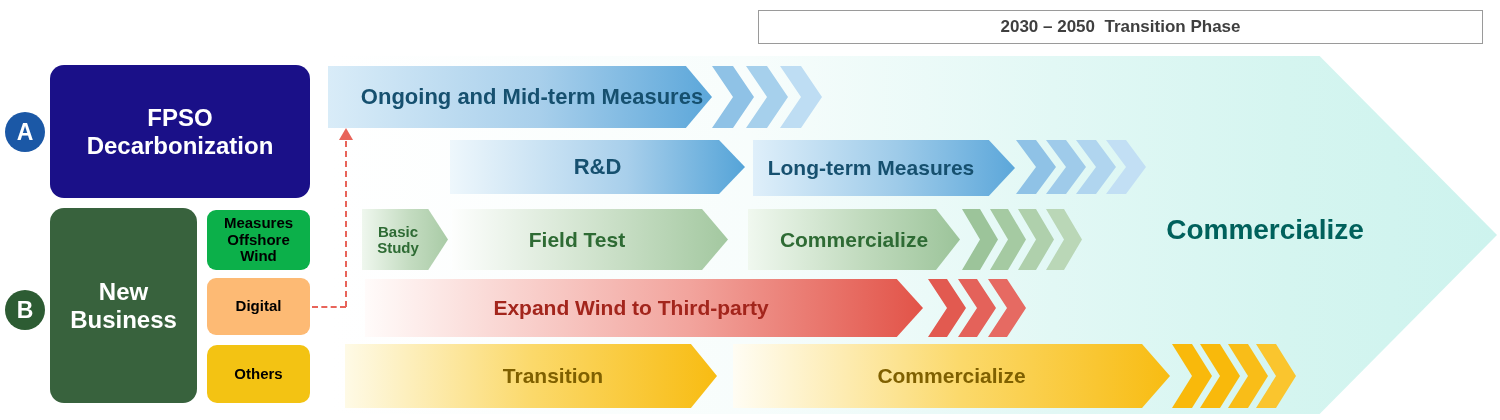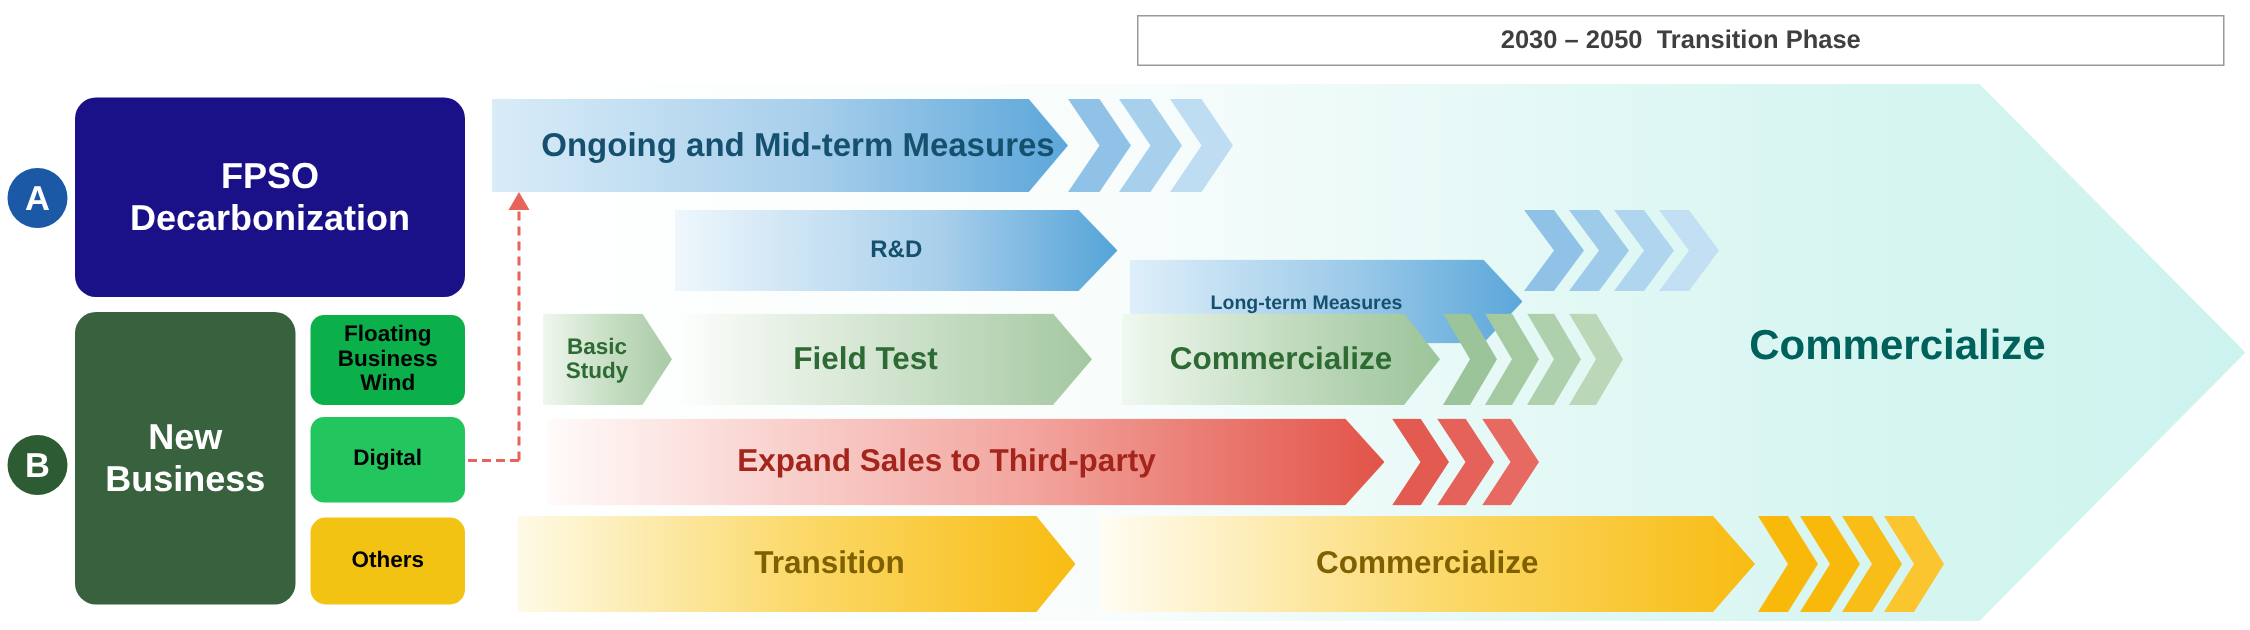"R&D" #arr-rnd { font-size: 16px -> 22px }
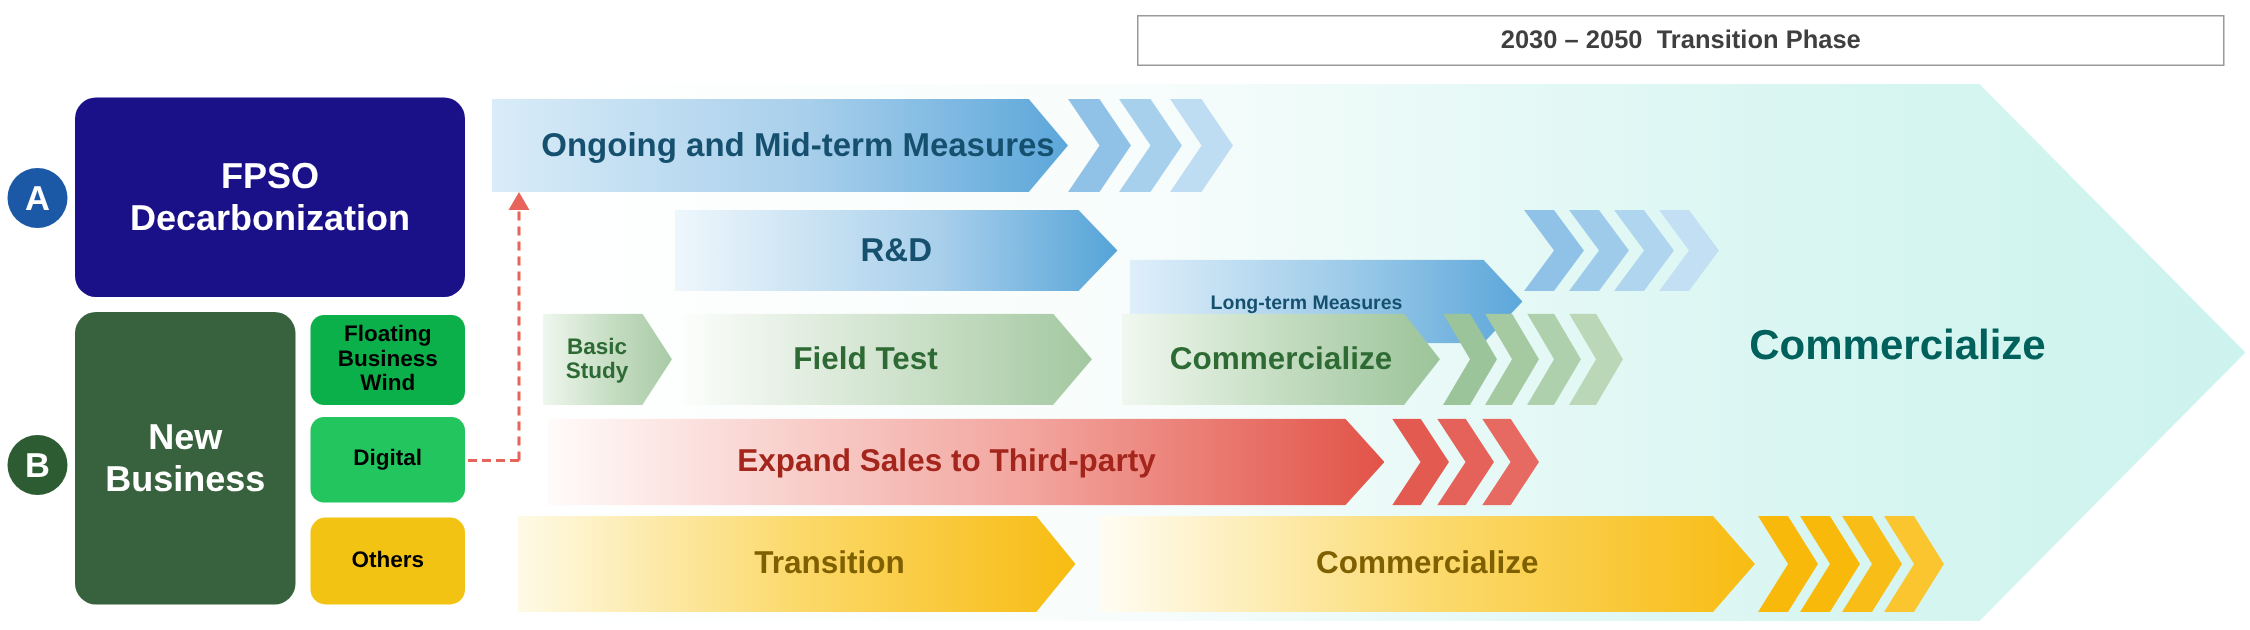"Long-term Measures" #arr-longterm { font-size: 13px -> 21px; margin-top: 33px -> none }
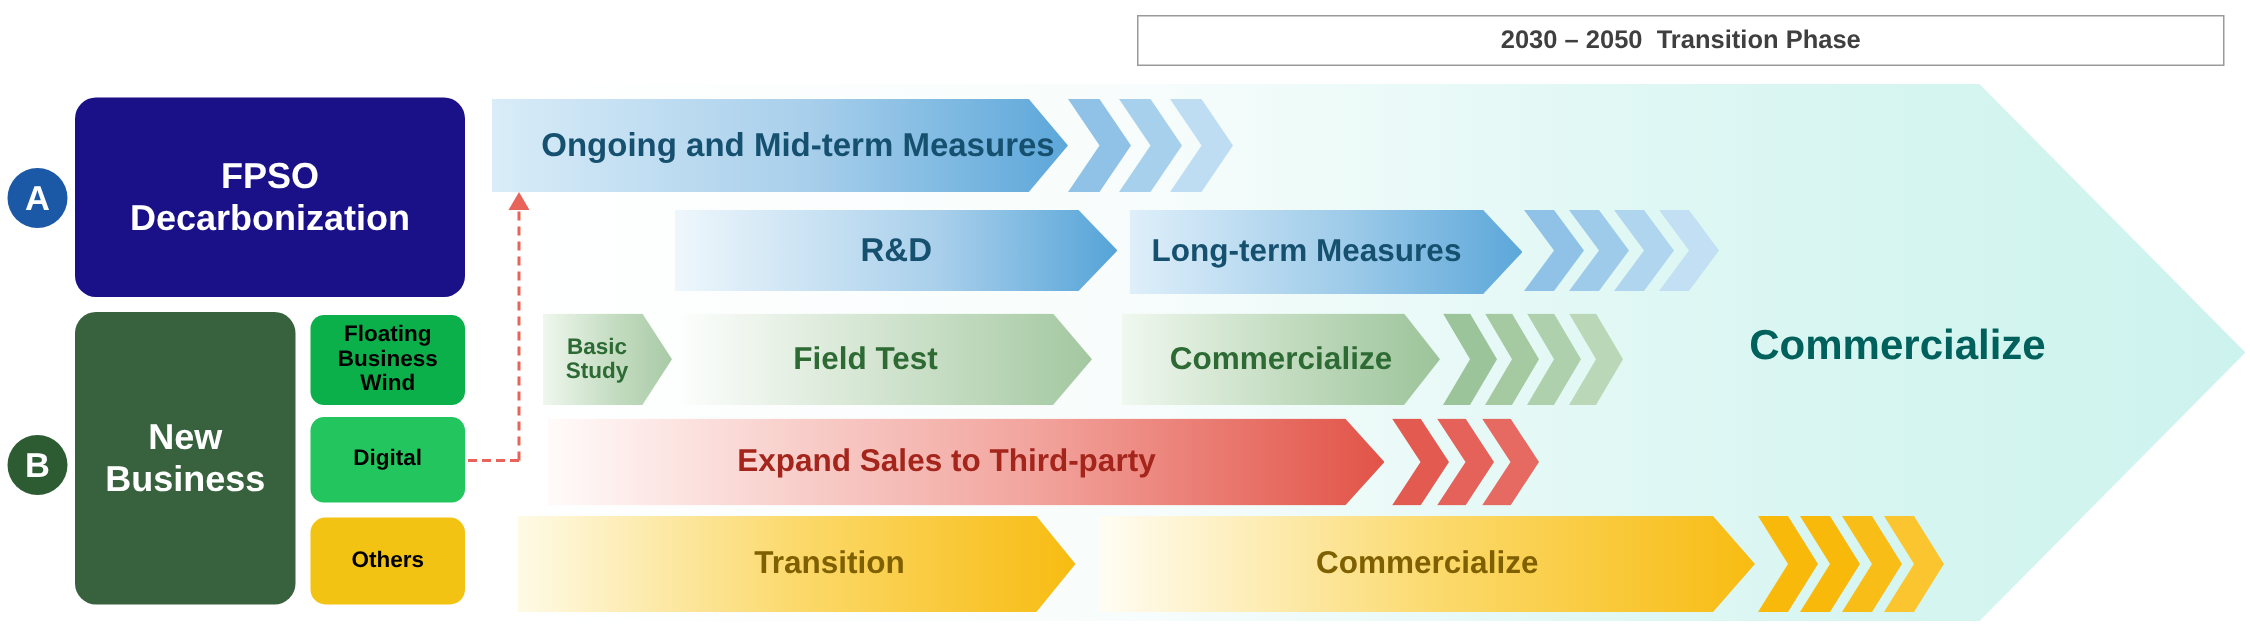"Floating Business Wind" div.chip { text: Floating Business -> Measures Offshore }
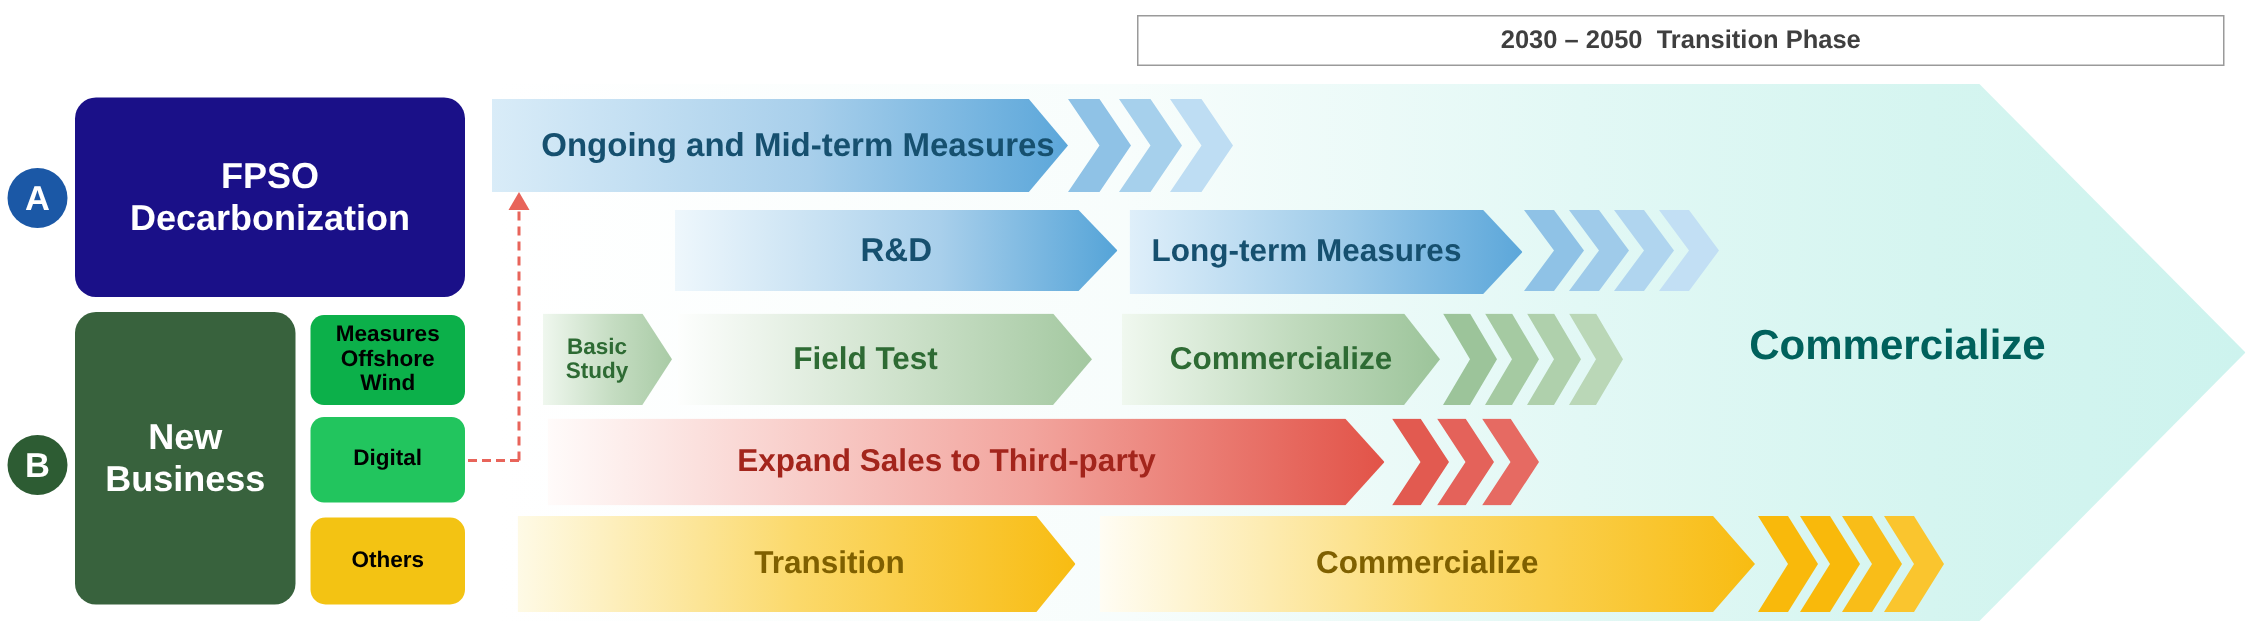"Digital" div.chip { background: #22c55e -> #fdba74 }
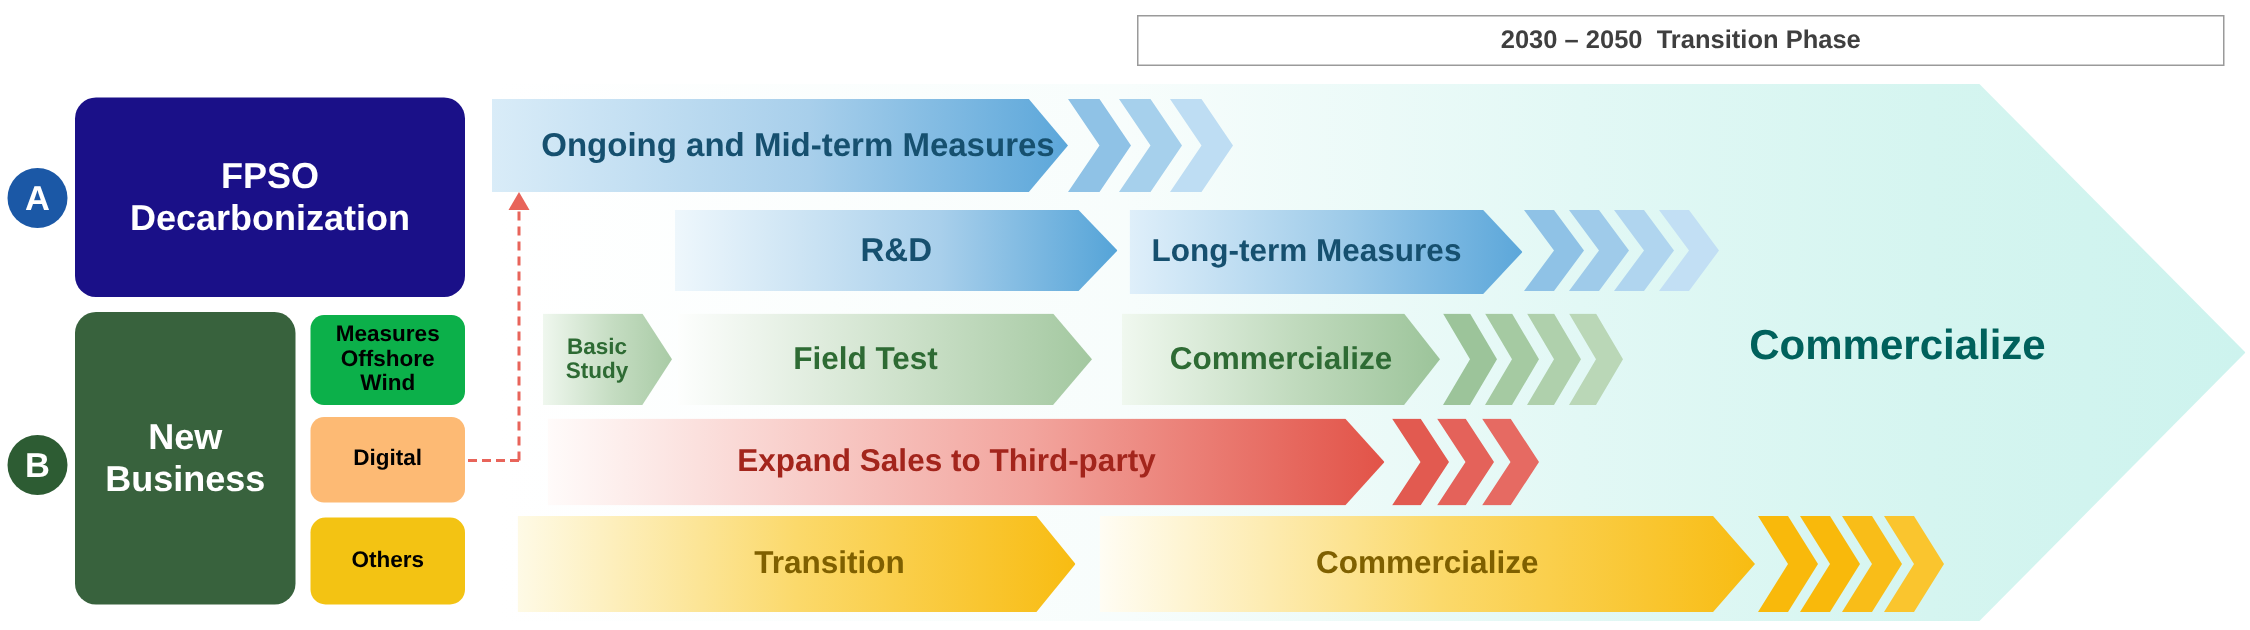"Expand Sales to Third-party" div.stage { text: Sales -> Wind }
